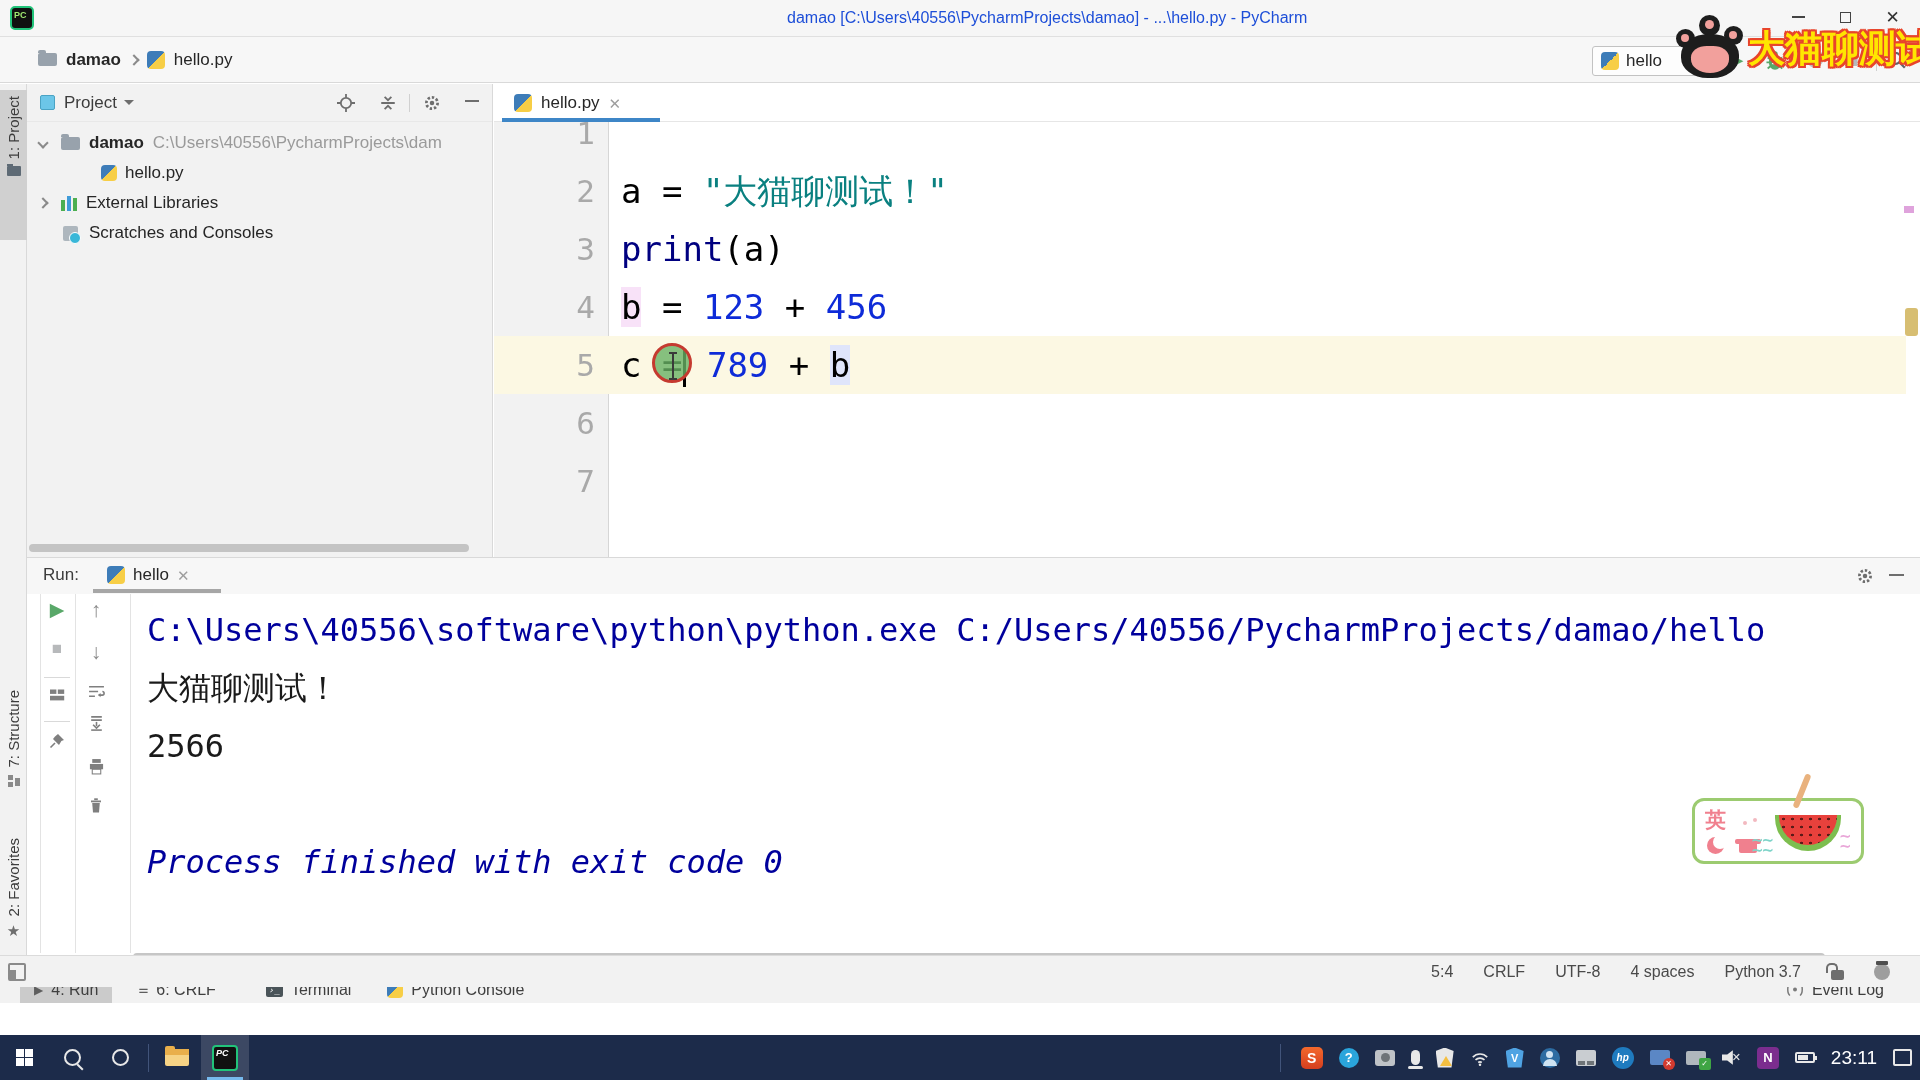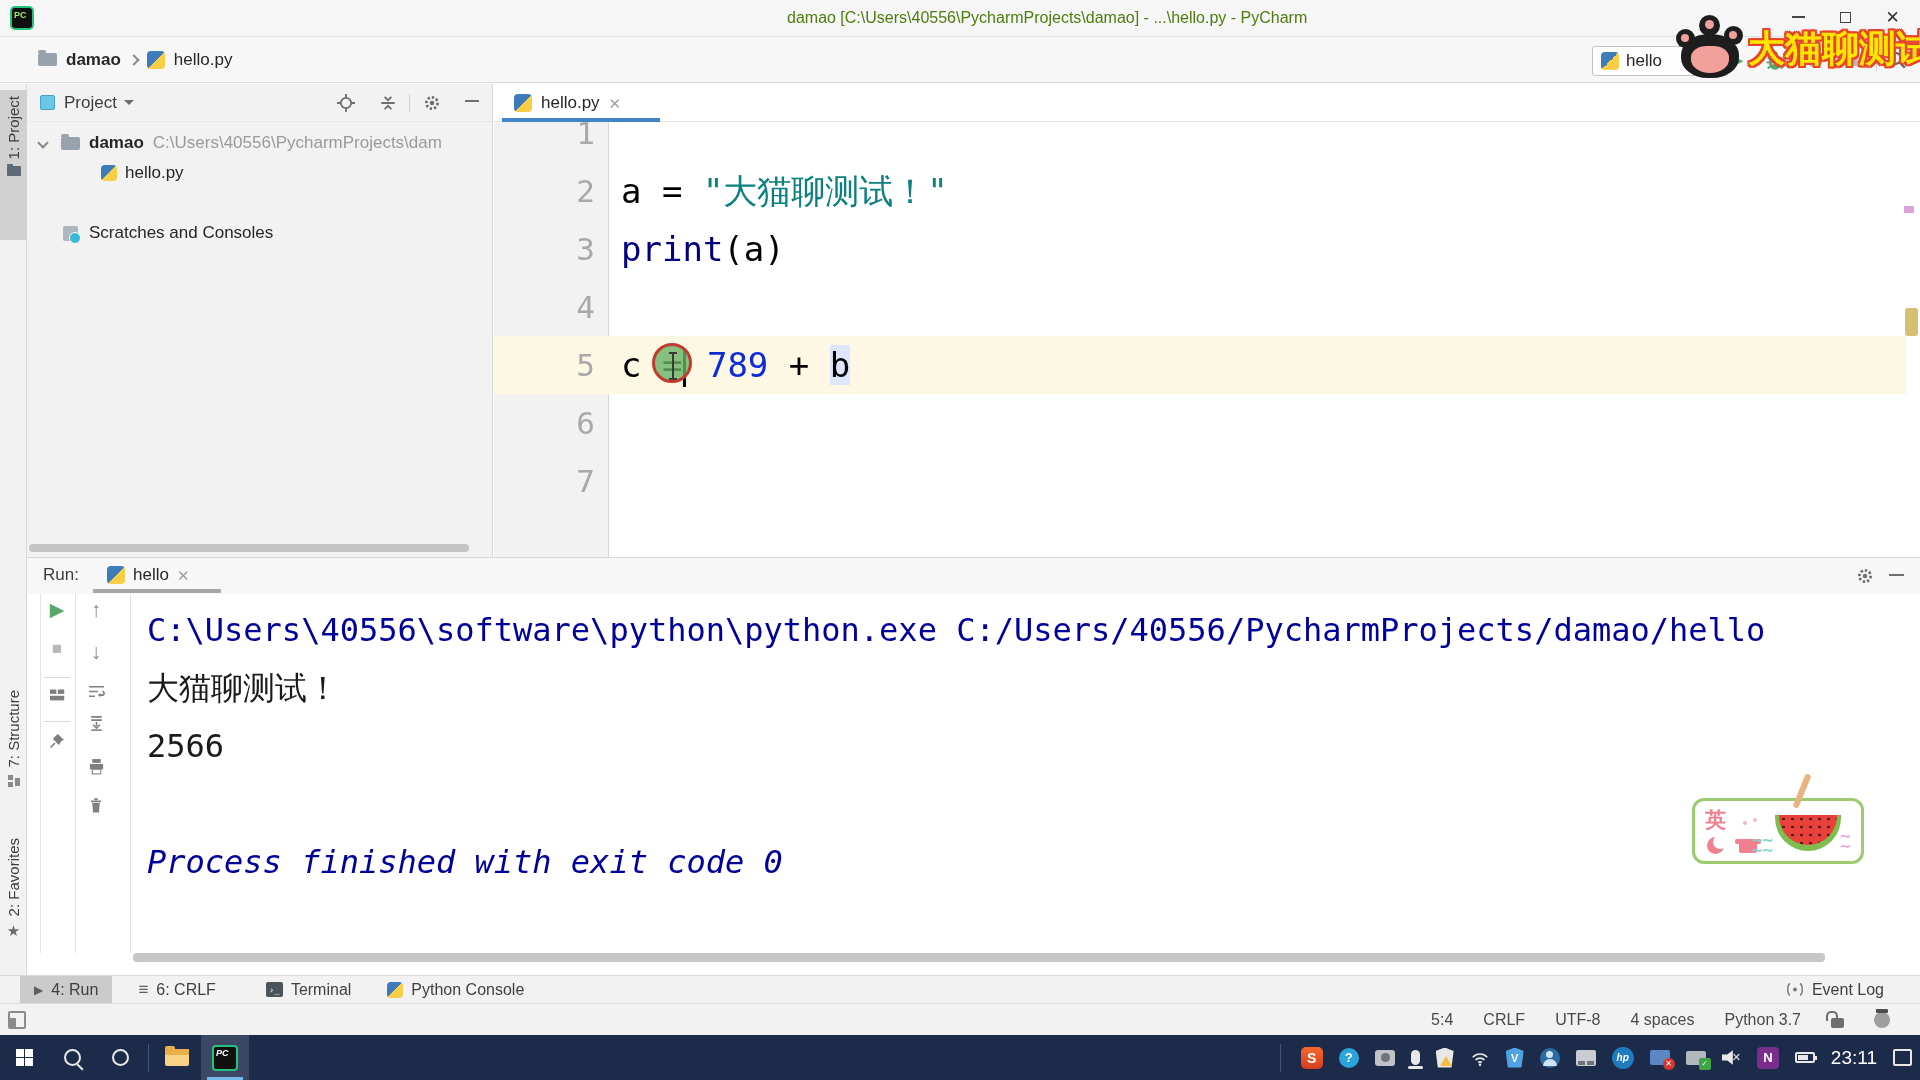"damao [C:\Users\40556\PycharmProjects\damao] -" .win-title { color: #4d7c0f -> #1d4ed8 }
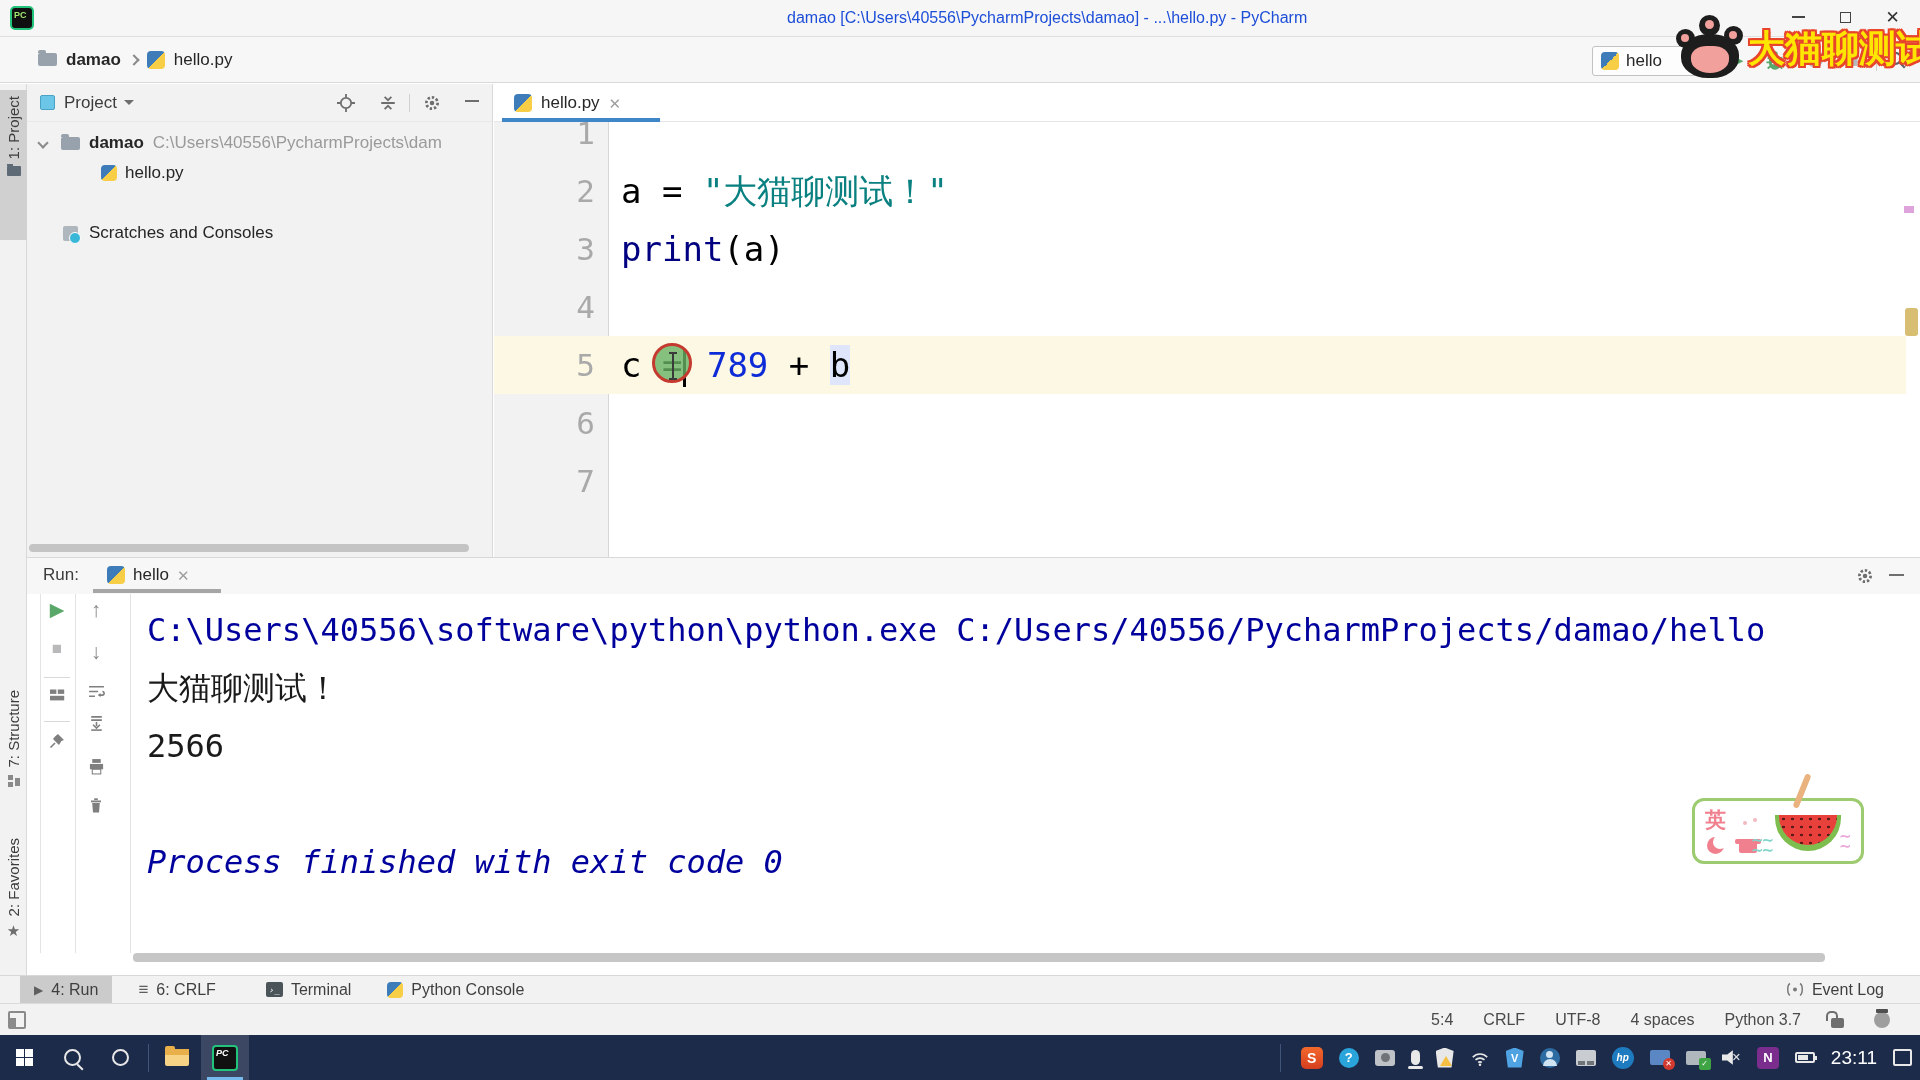"External Libraries" div.tree-row { html: none -> <div> <i></i> <span> <i></i> <i></i> <i></i> </span> <span>External Libraries</span> </div> }
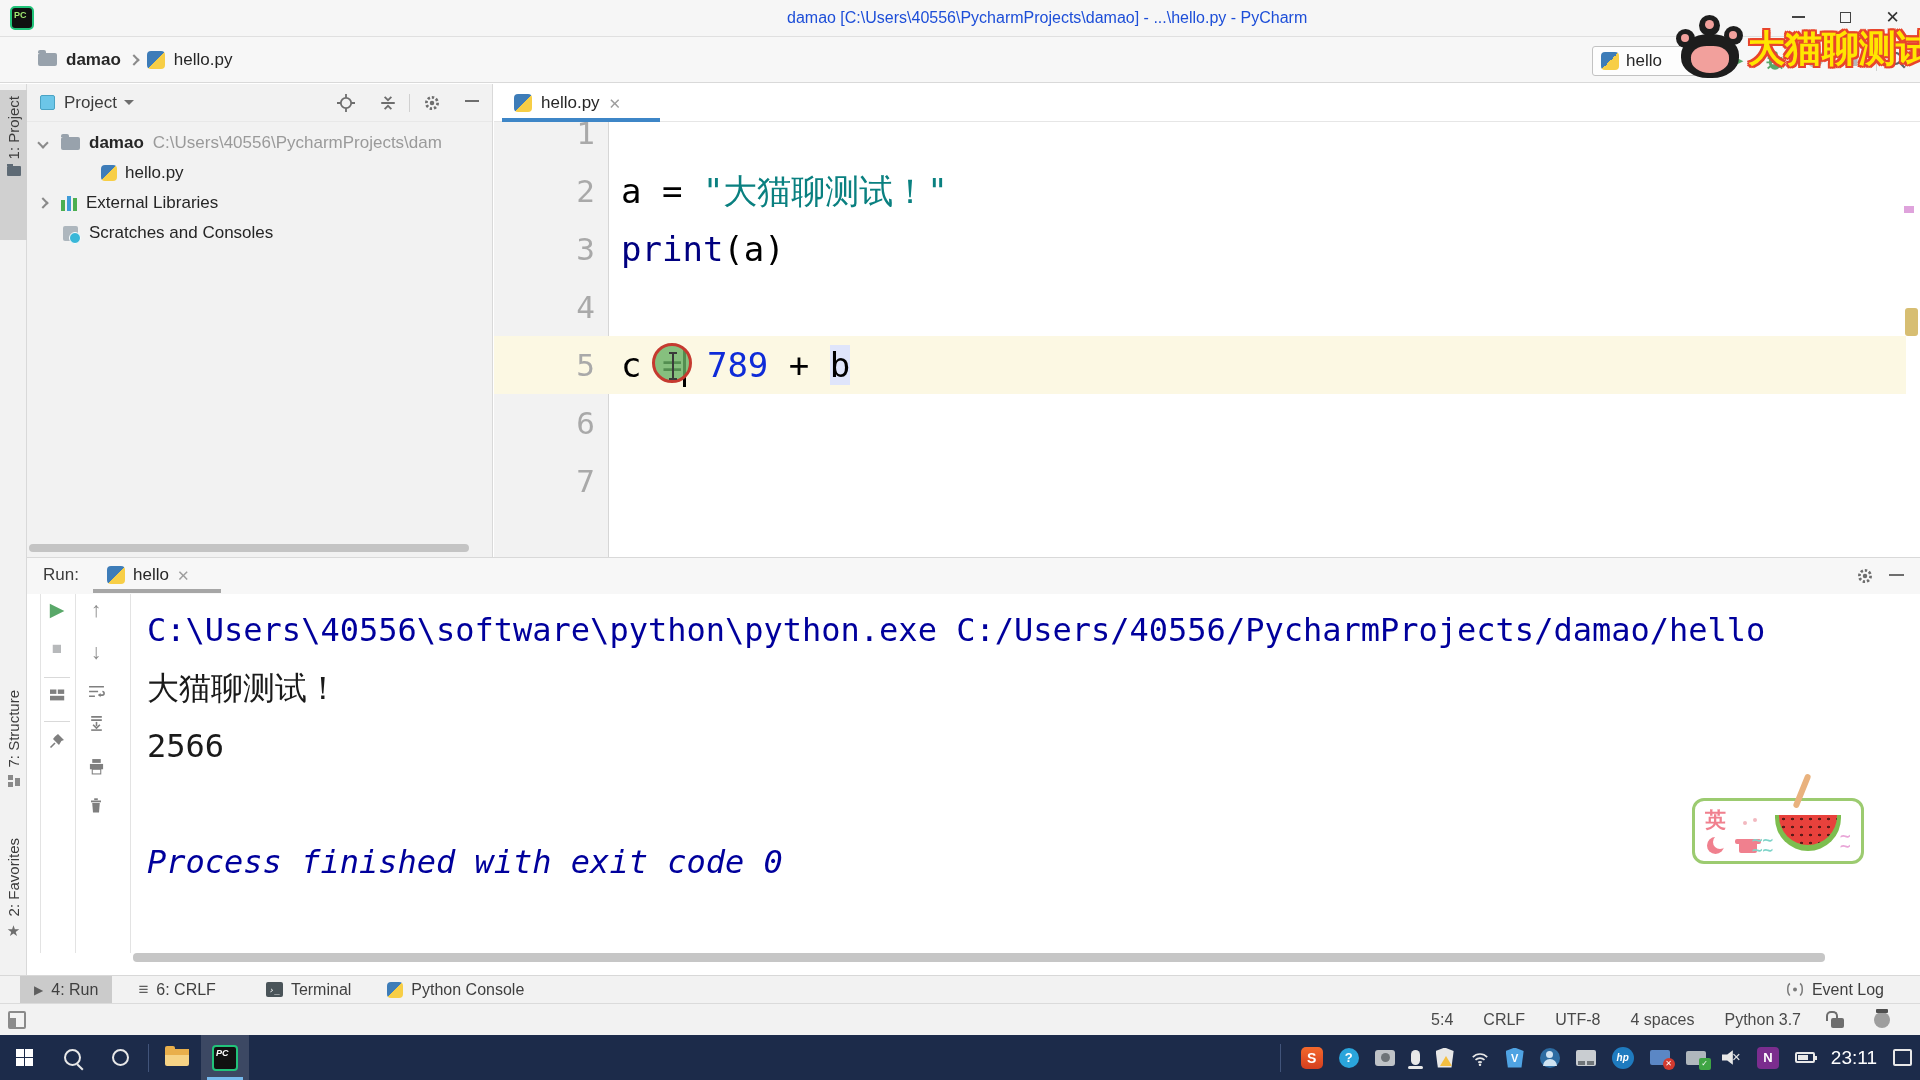"b = 123 + 456" div.cl { html: none -> <div><span>b</span><span> = </span><span>123</span><span> + </span><span>456</span></div> }
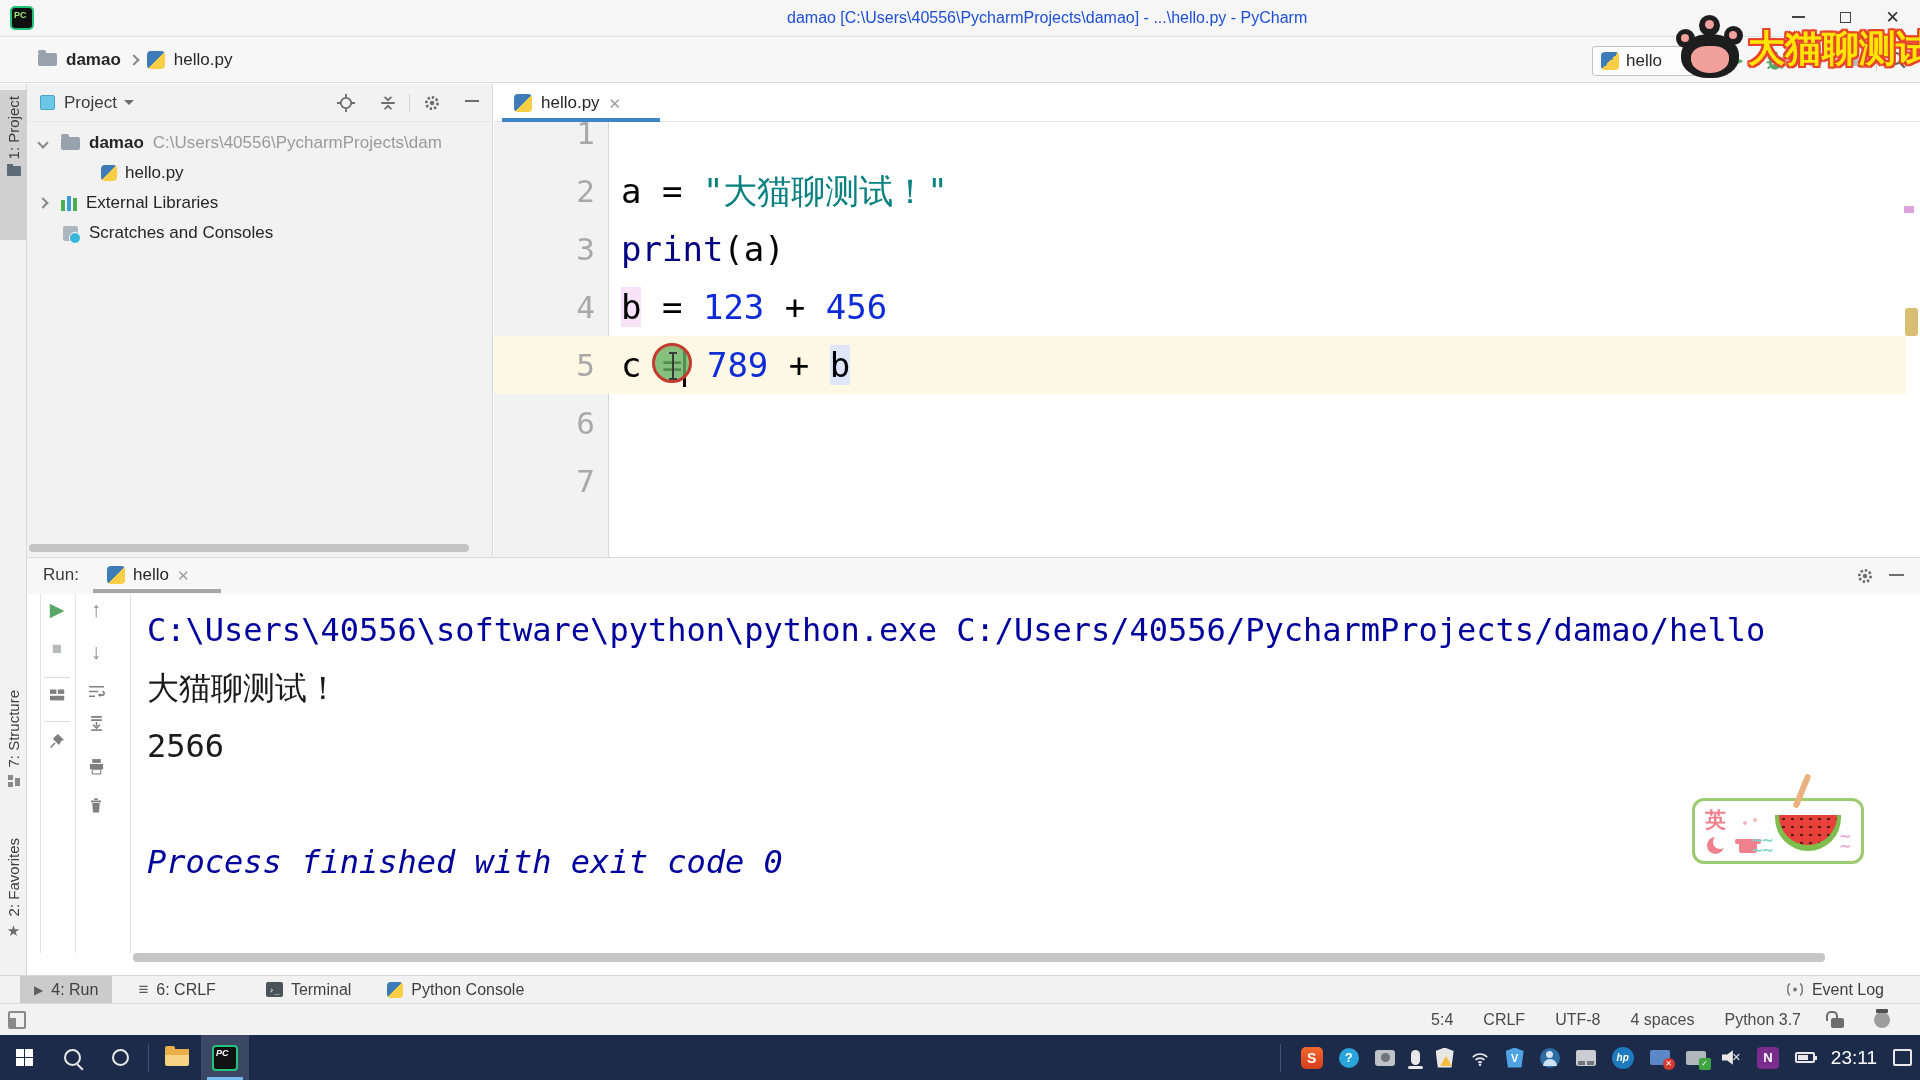"5:4" .status-bar { top: 1003px -> 955px }
